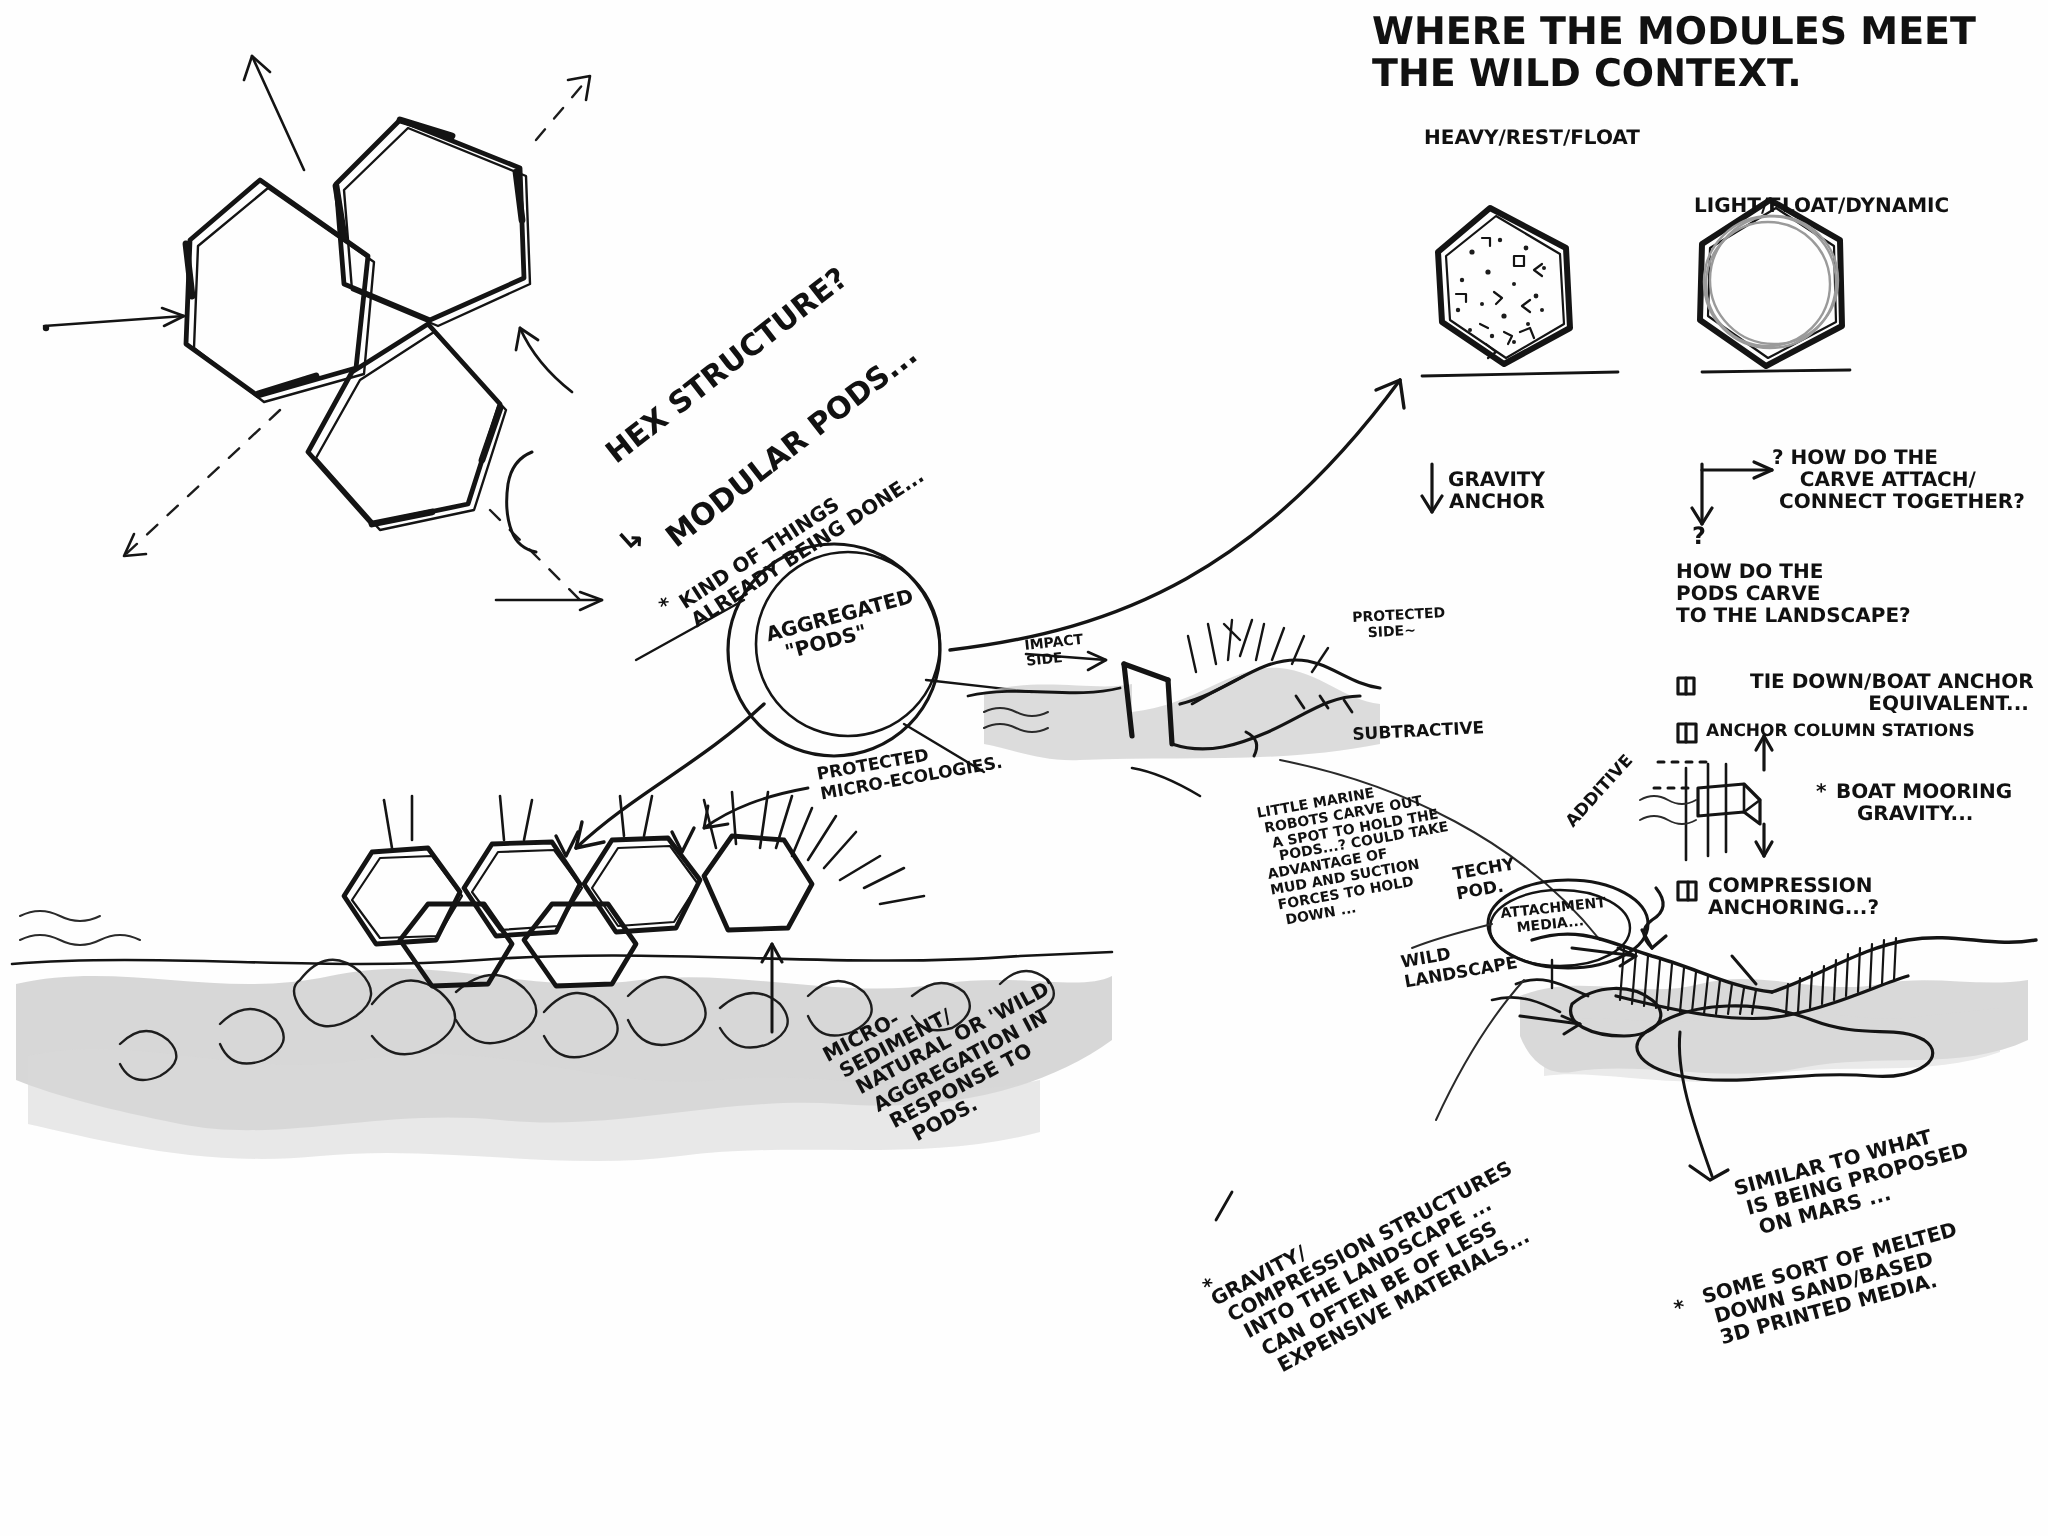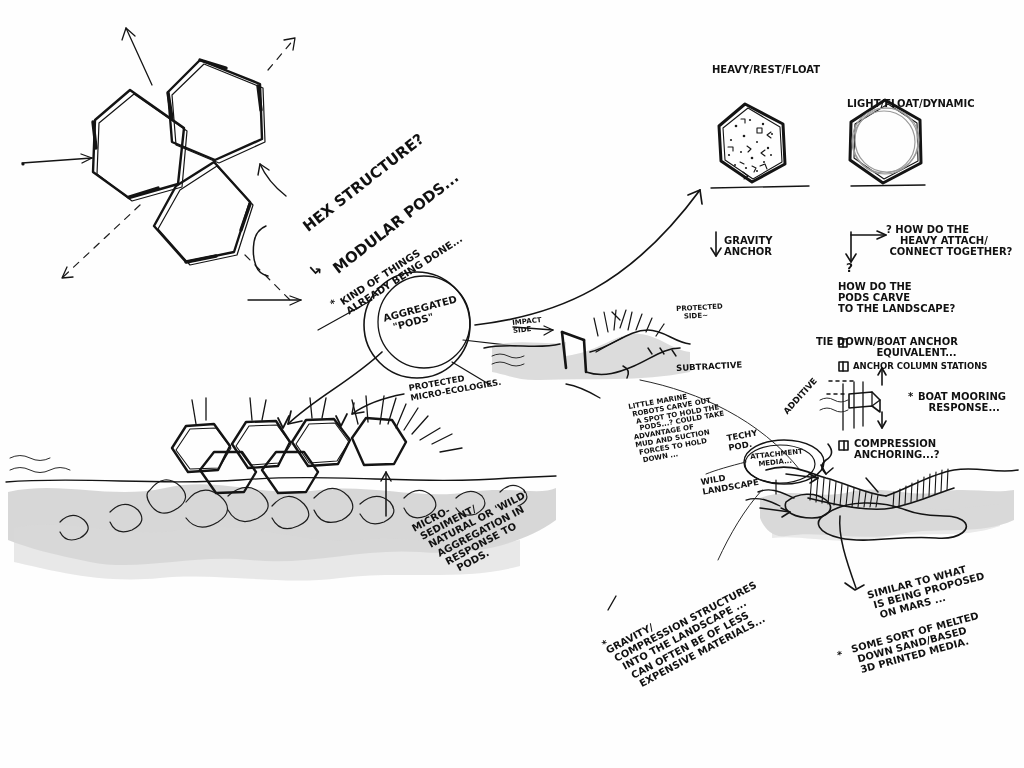"WHERE THE MODULES MEET" div.label { html: none -> <div>WHERE THE MODULES MEET THE WILD CONTEXT.</div> }
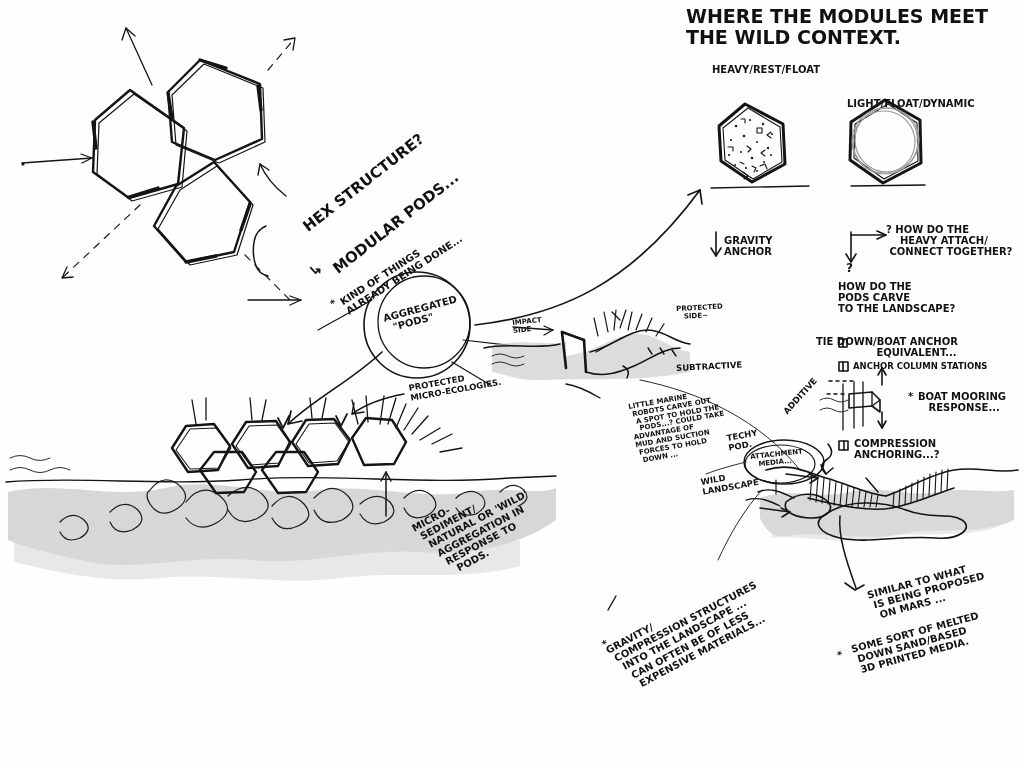"? HOW DO THE" div.label { text: HEAVY -> CARVE }
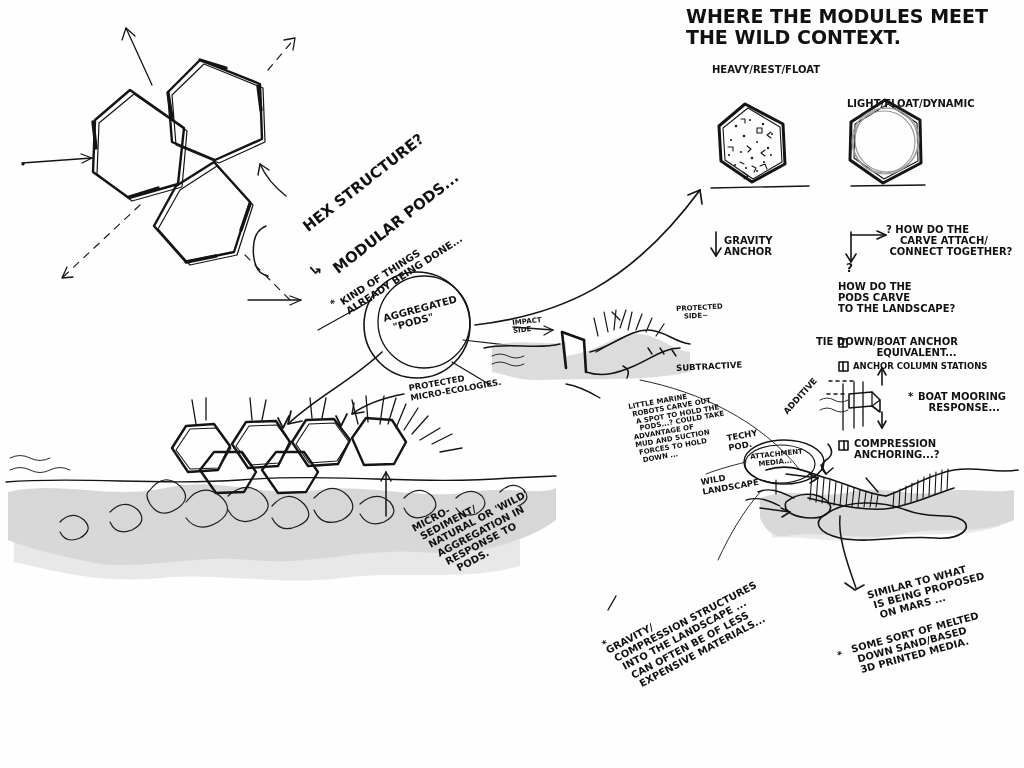"GRAVITY" div.label { text-align: none -> right }
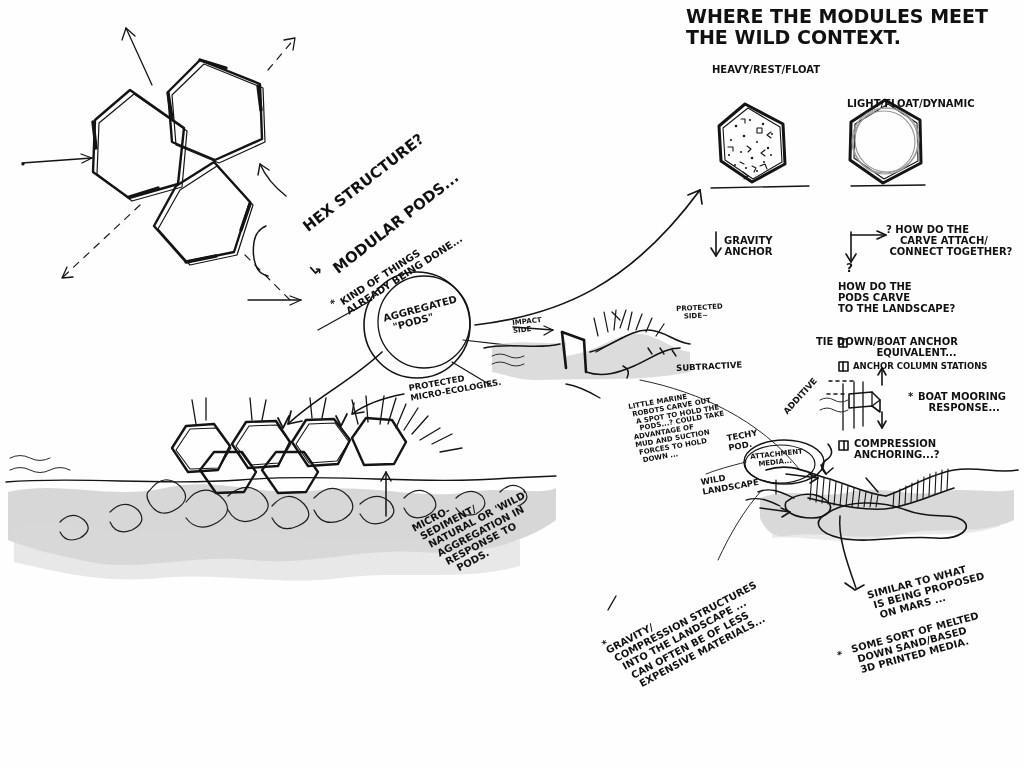"TIE DOWN/BOAT ANCHOR" div.label { left: 816px -> 875px; text-align: center -> none }
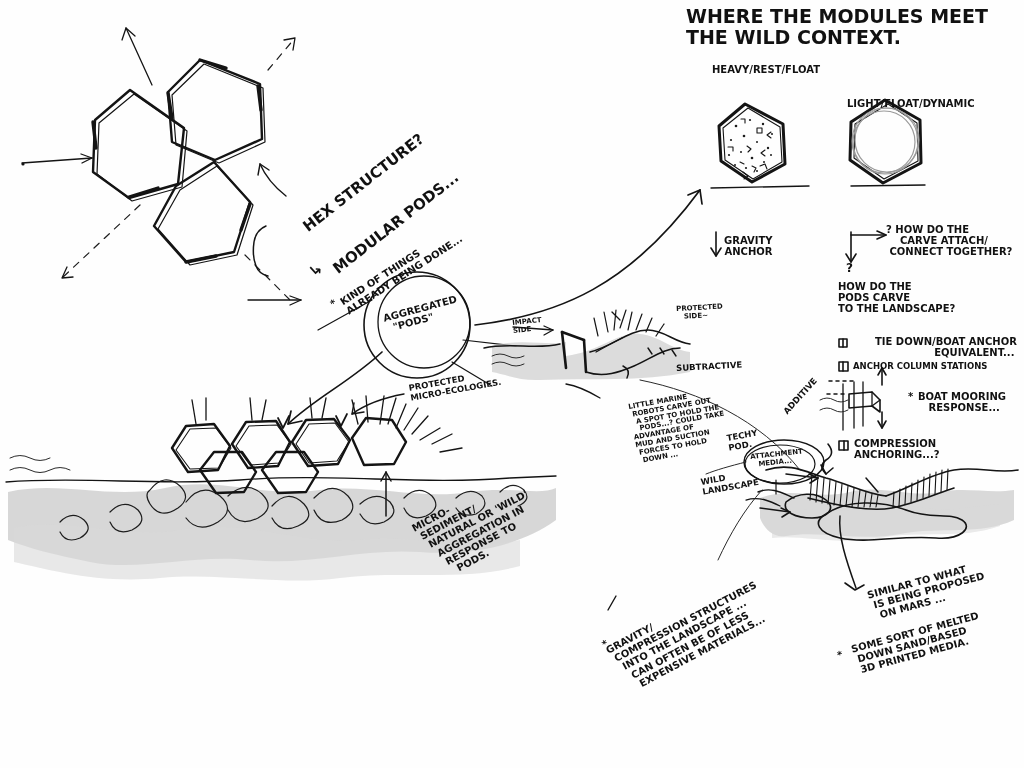"BOAT MOORING" div.label { text: RESPONSE -> GRAVITY }
